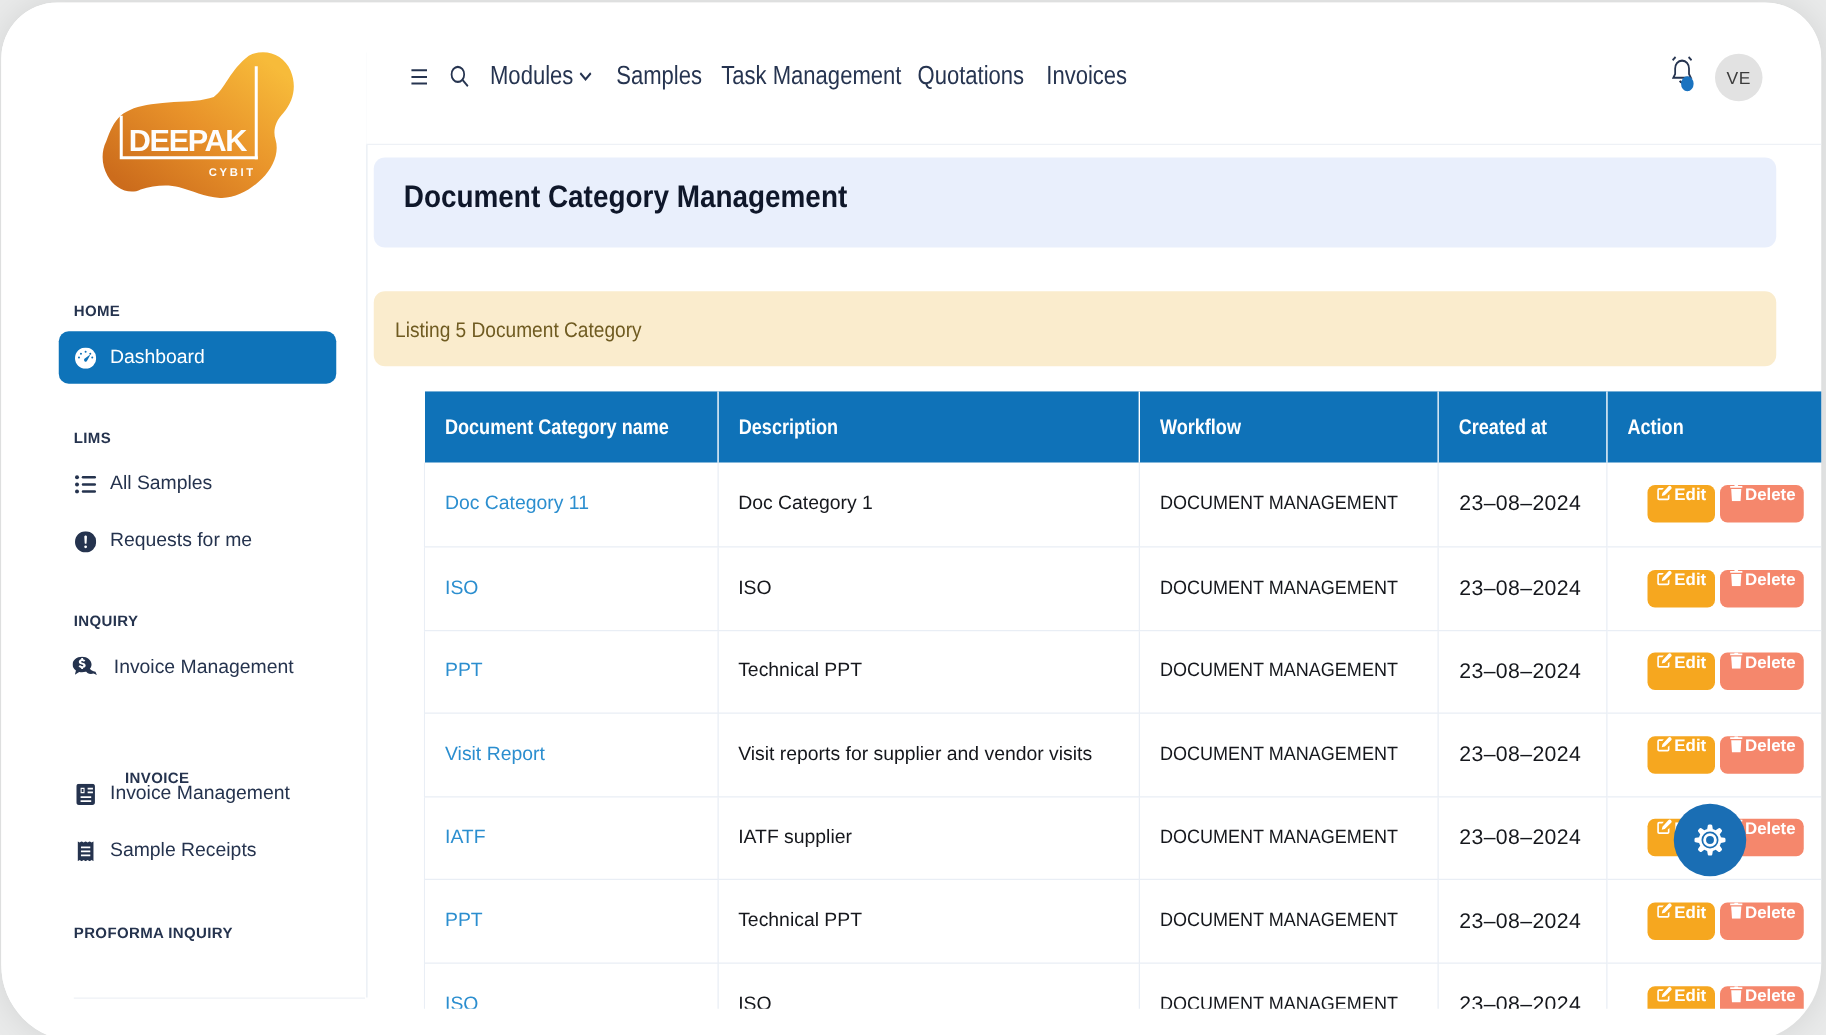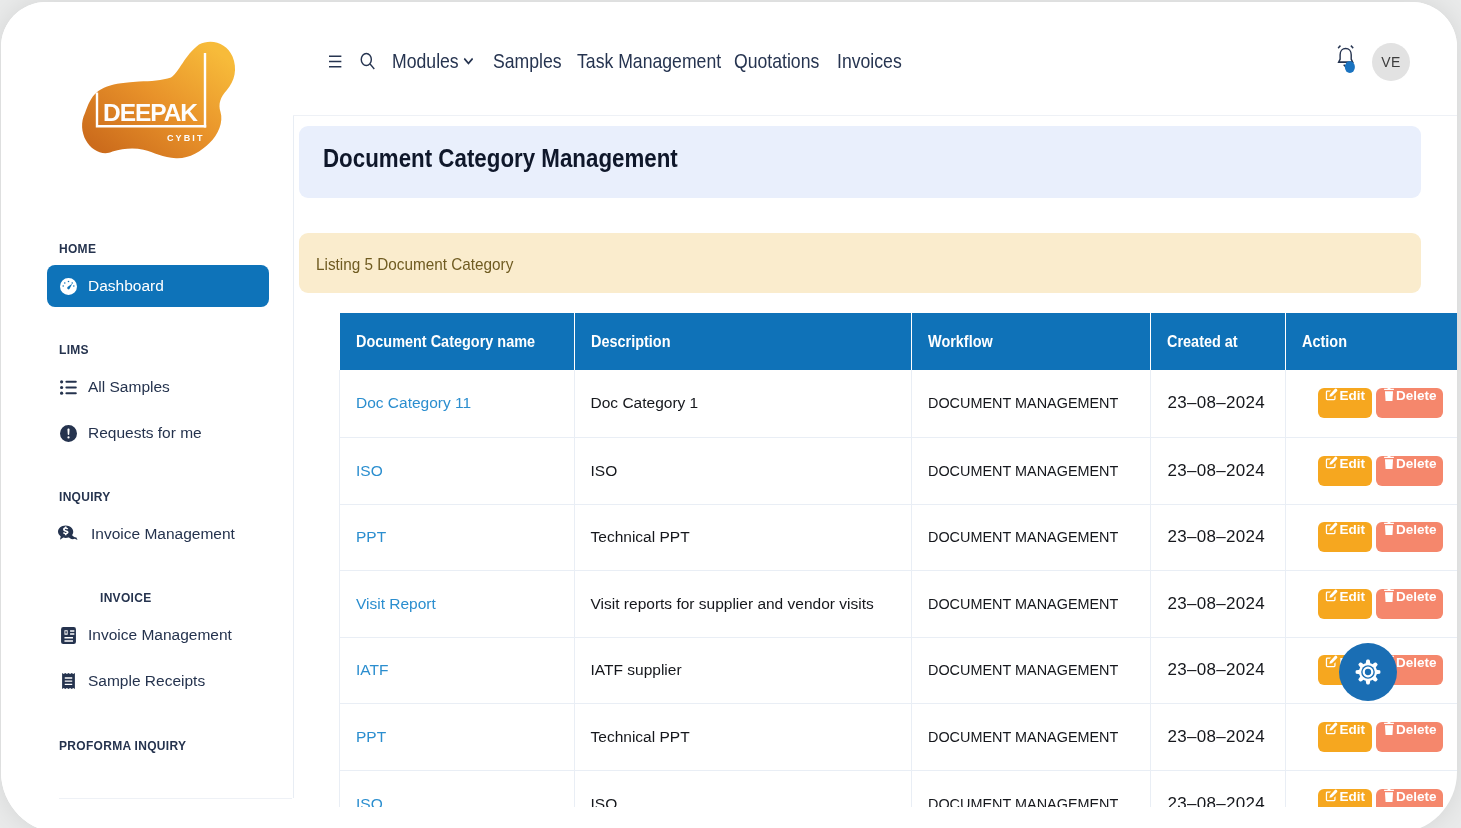"INVOICE" div.sb-label { top: 589px -> 613px }
